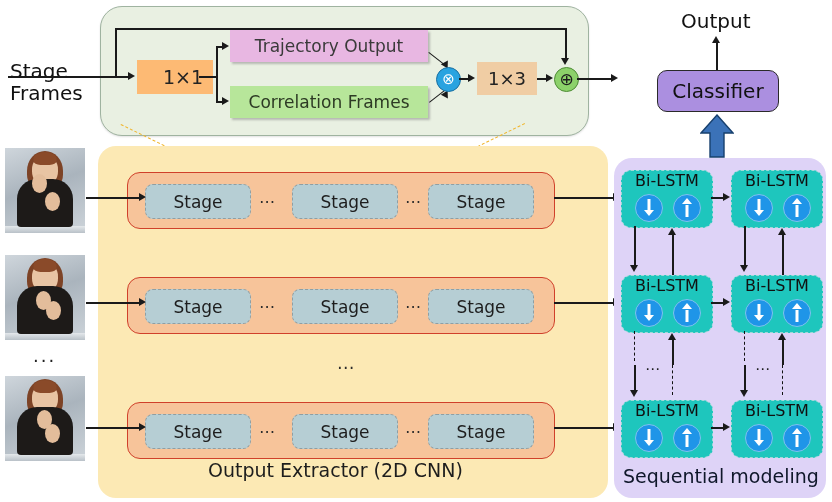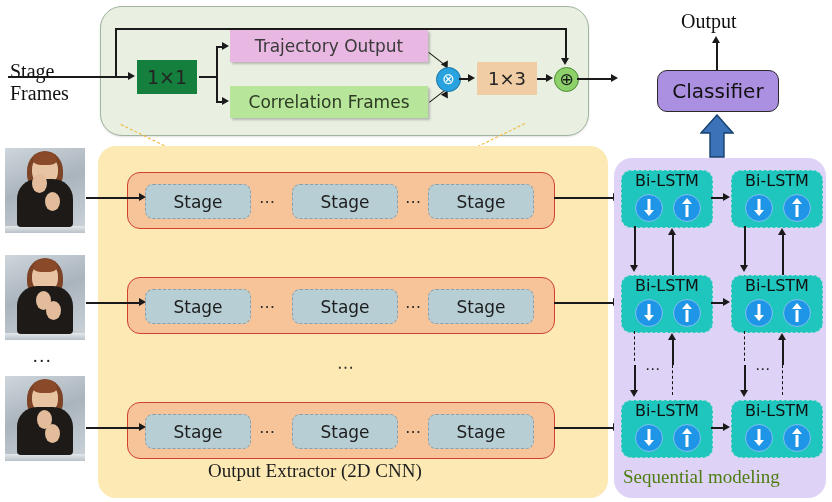"Output" .lbl { font-family: Liberation Serif, serif -> none }
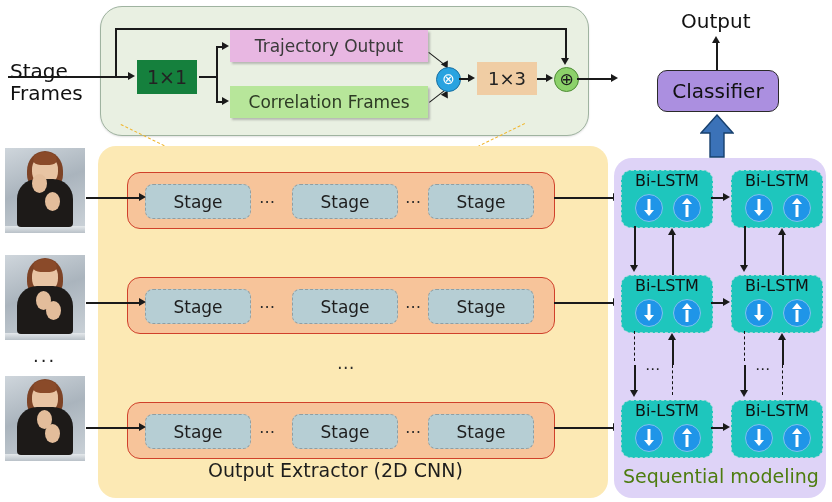"1×1" #conv1x1 { background: #15803d -> #fdba74; padding-left: none -> 16px }
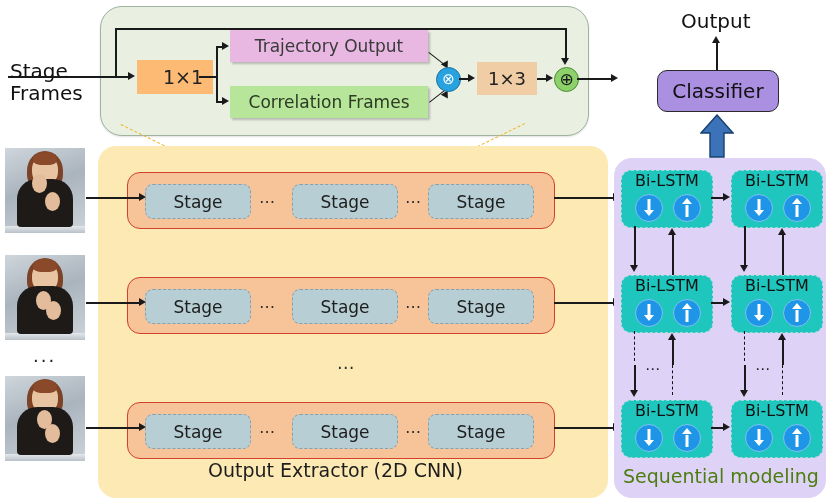"Sequential modeling" #sm-label { color: #4d7c0f -> #0f172a }
